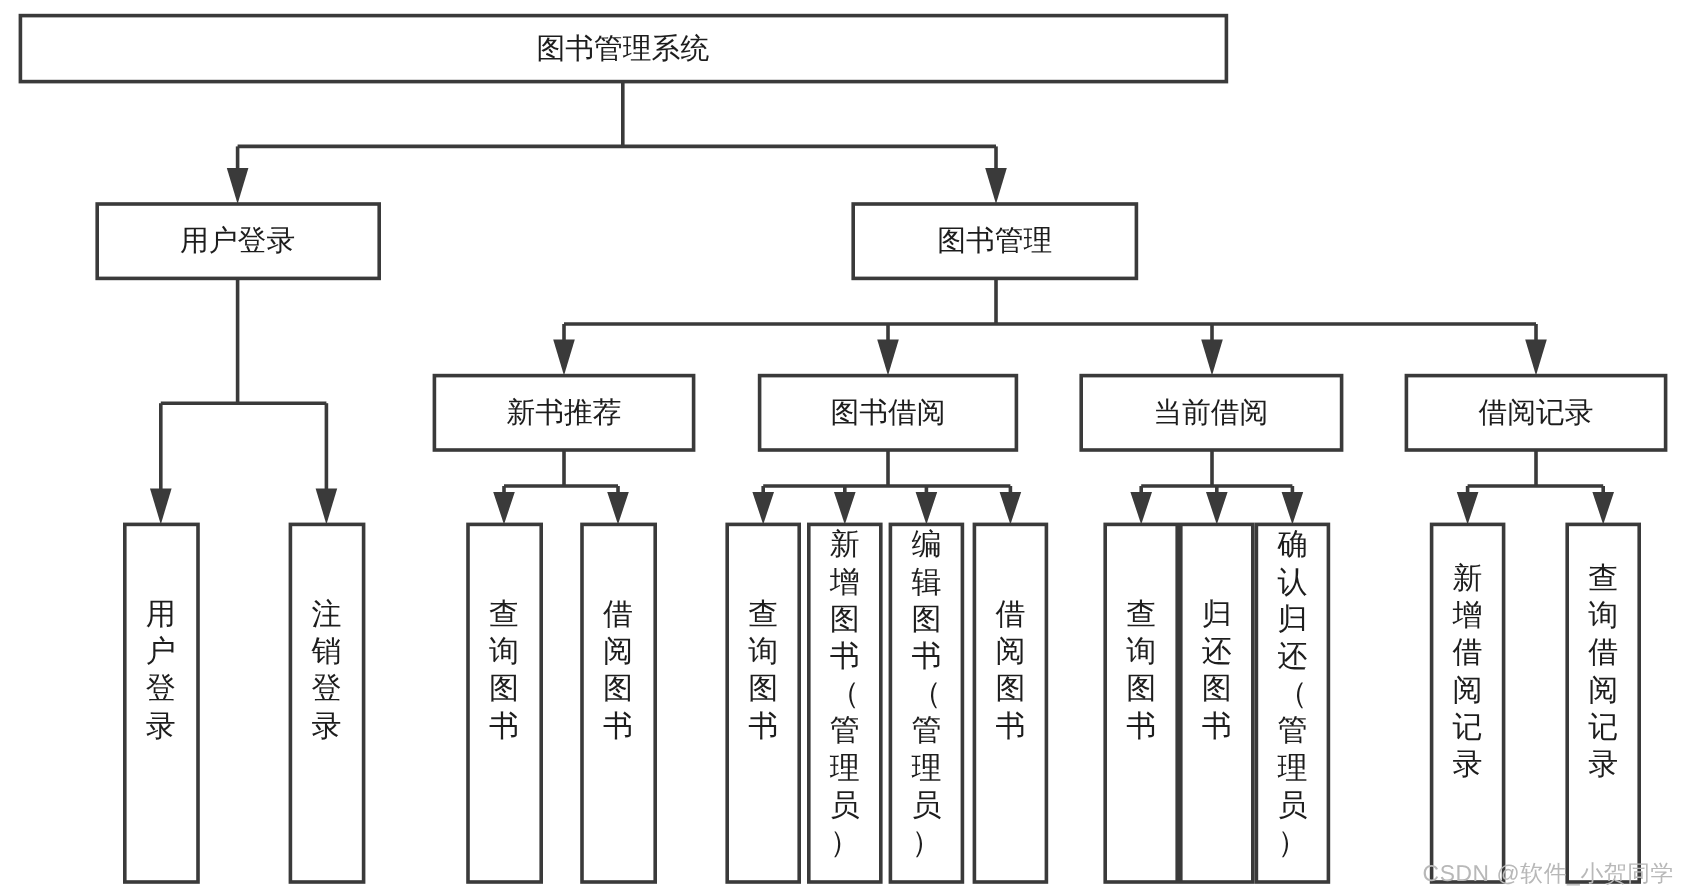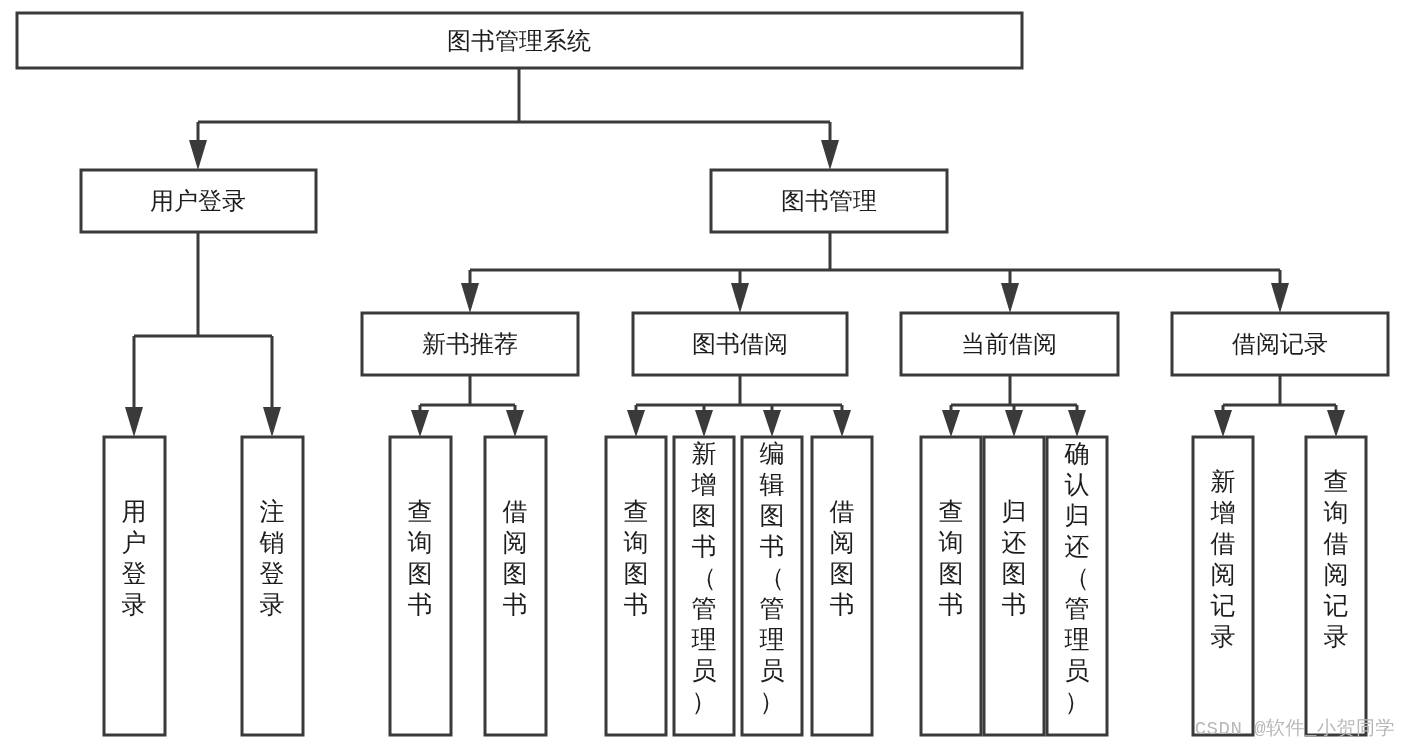"CSDN @软件_小贺同学" .watermark { font-family: Liberation Mono, monospace -> Liberation Sans, sans-serif }
